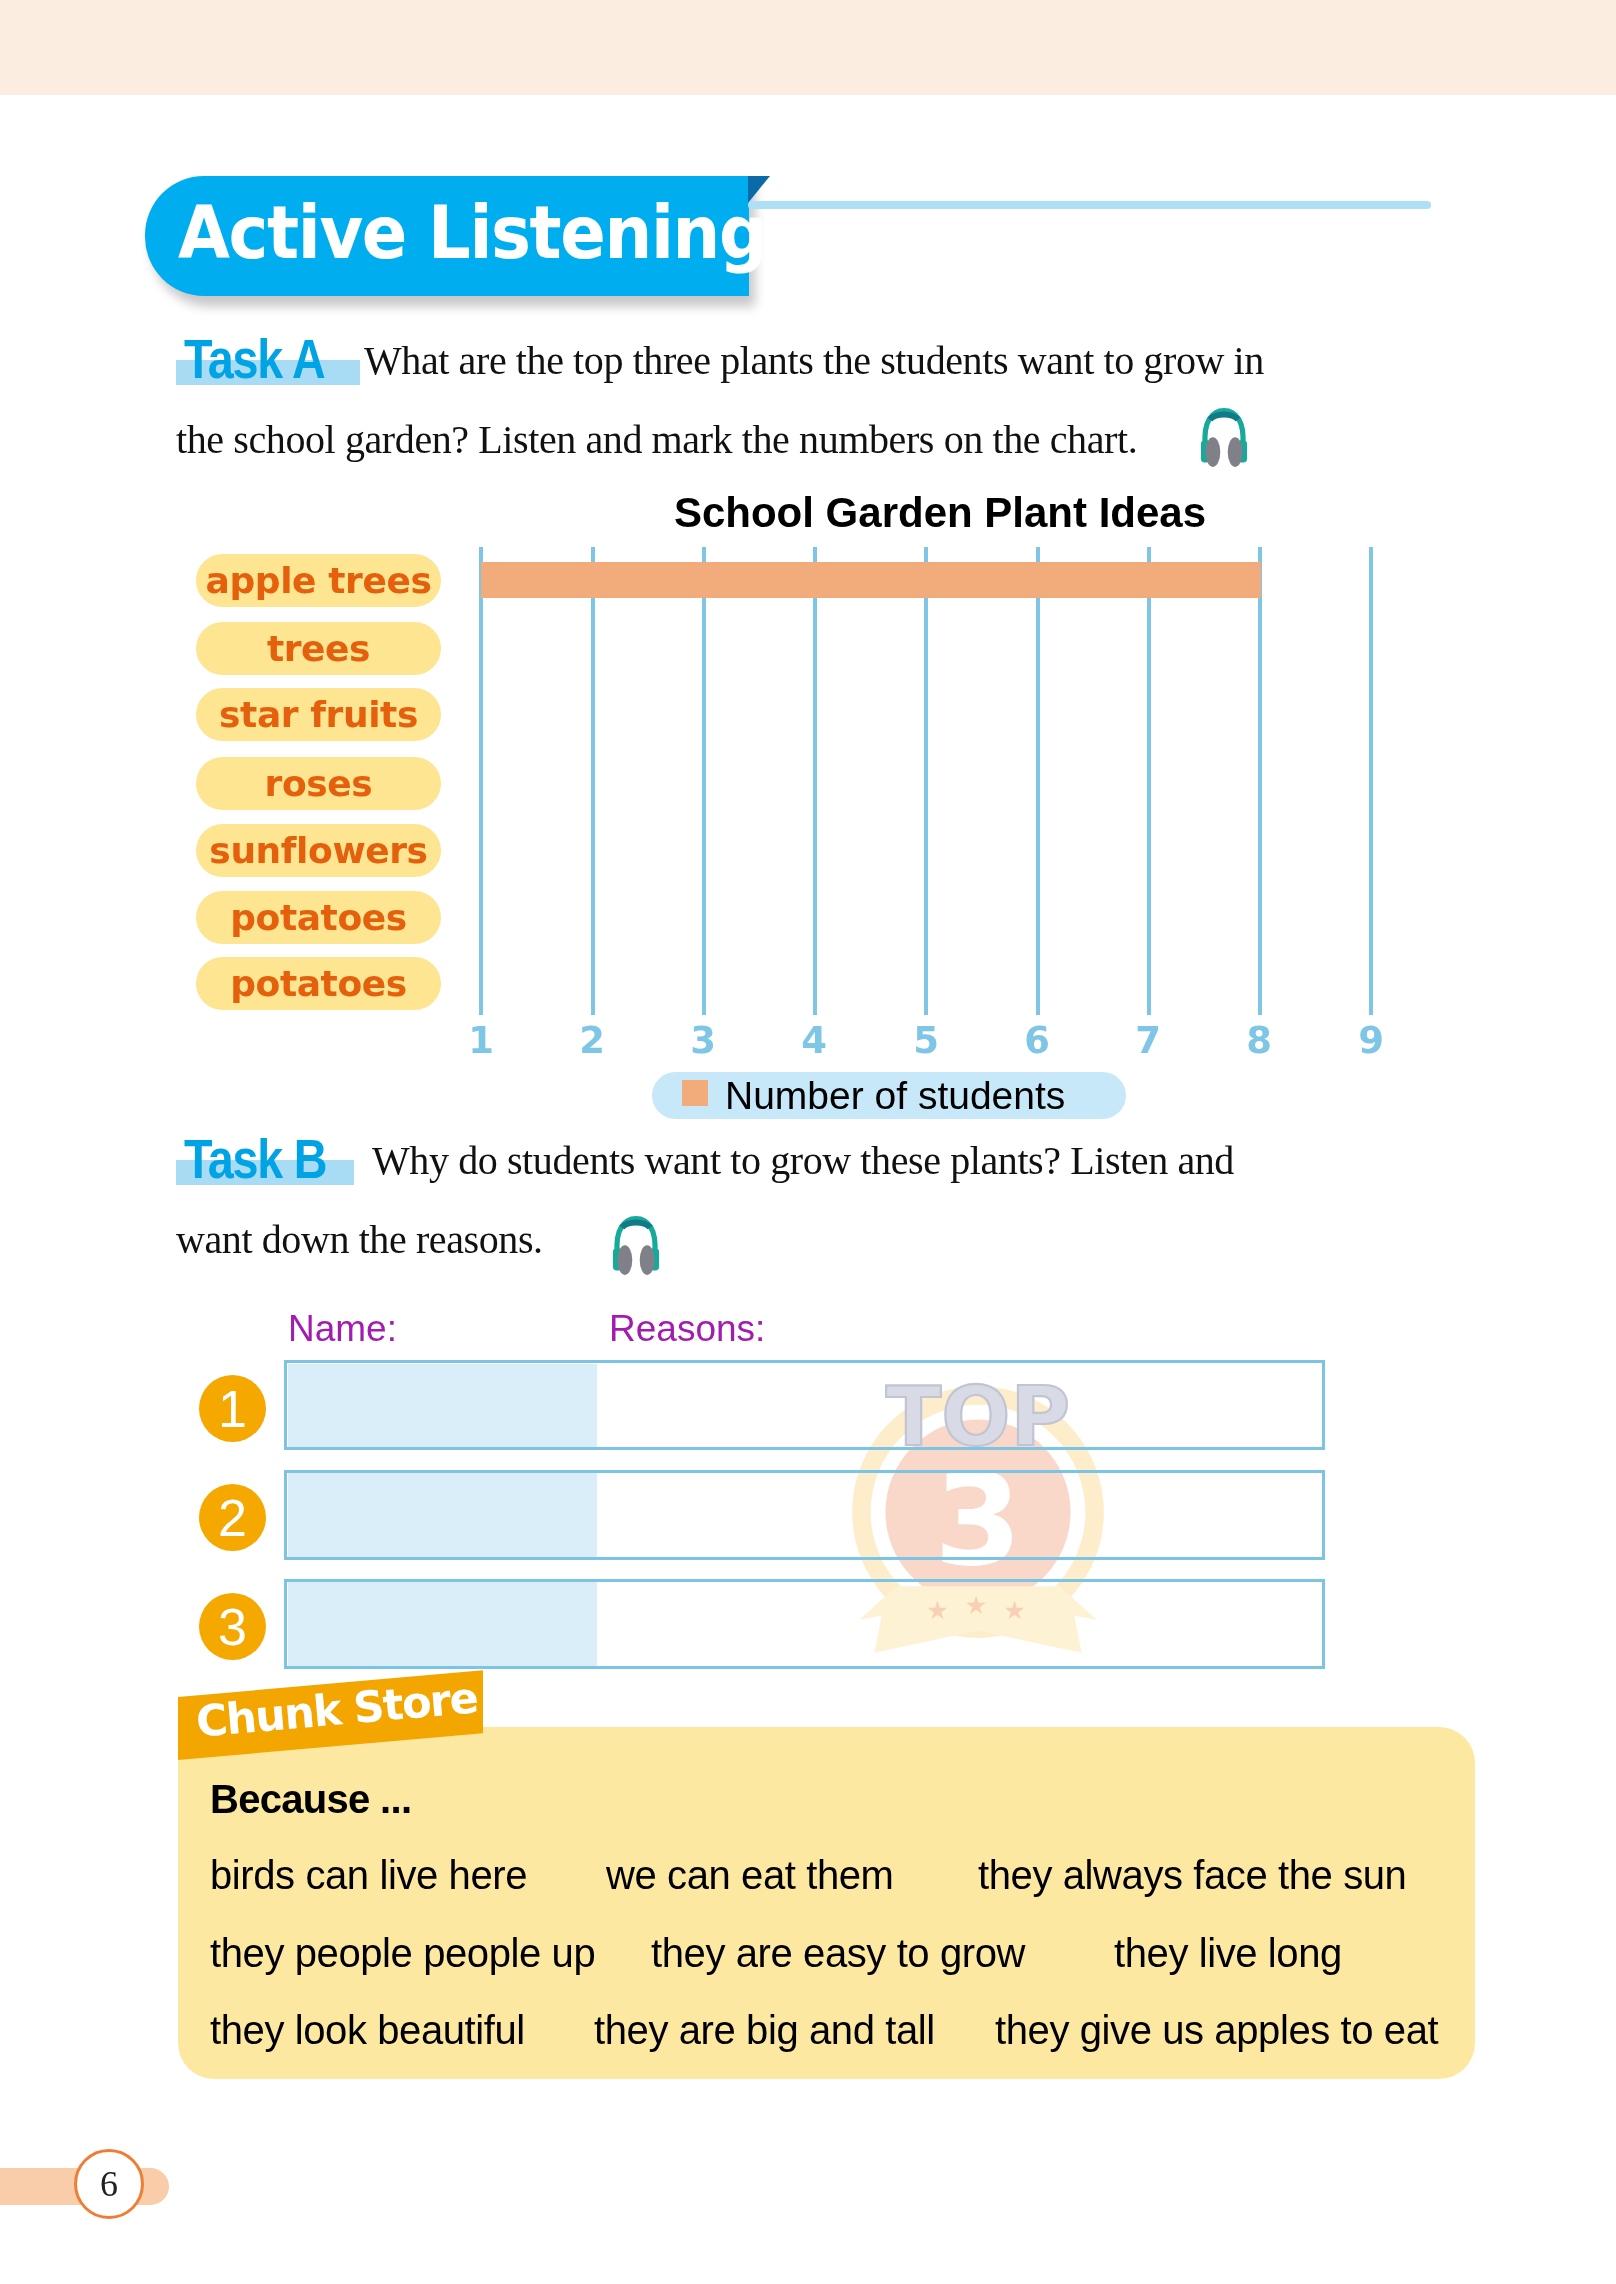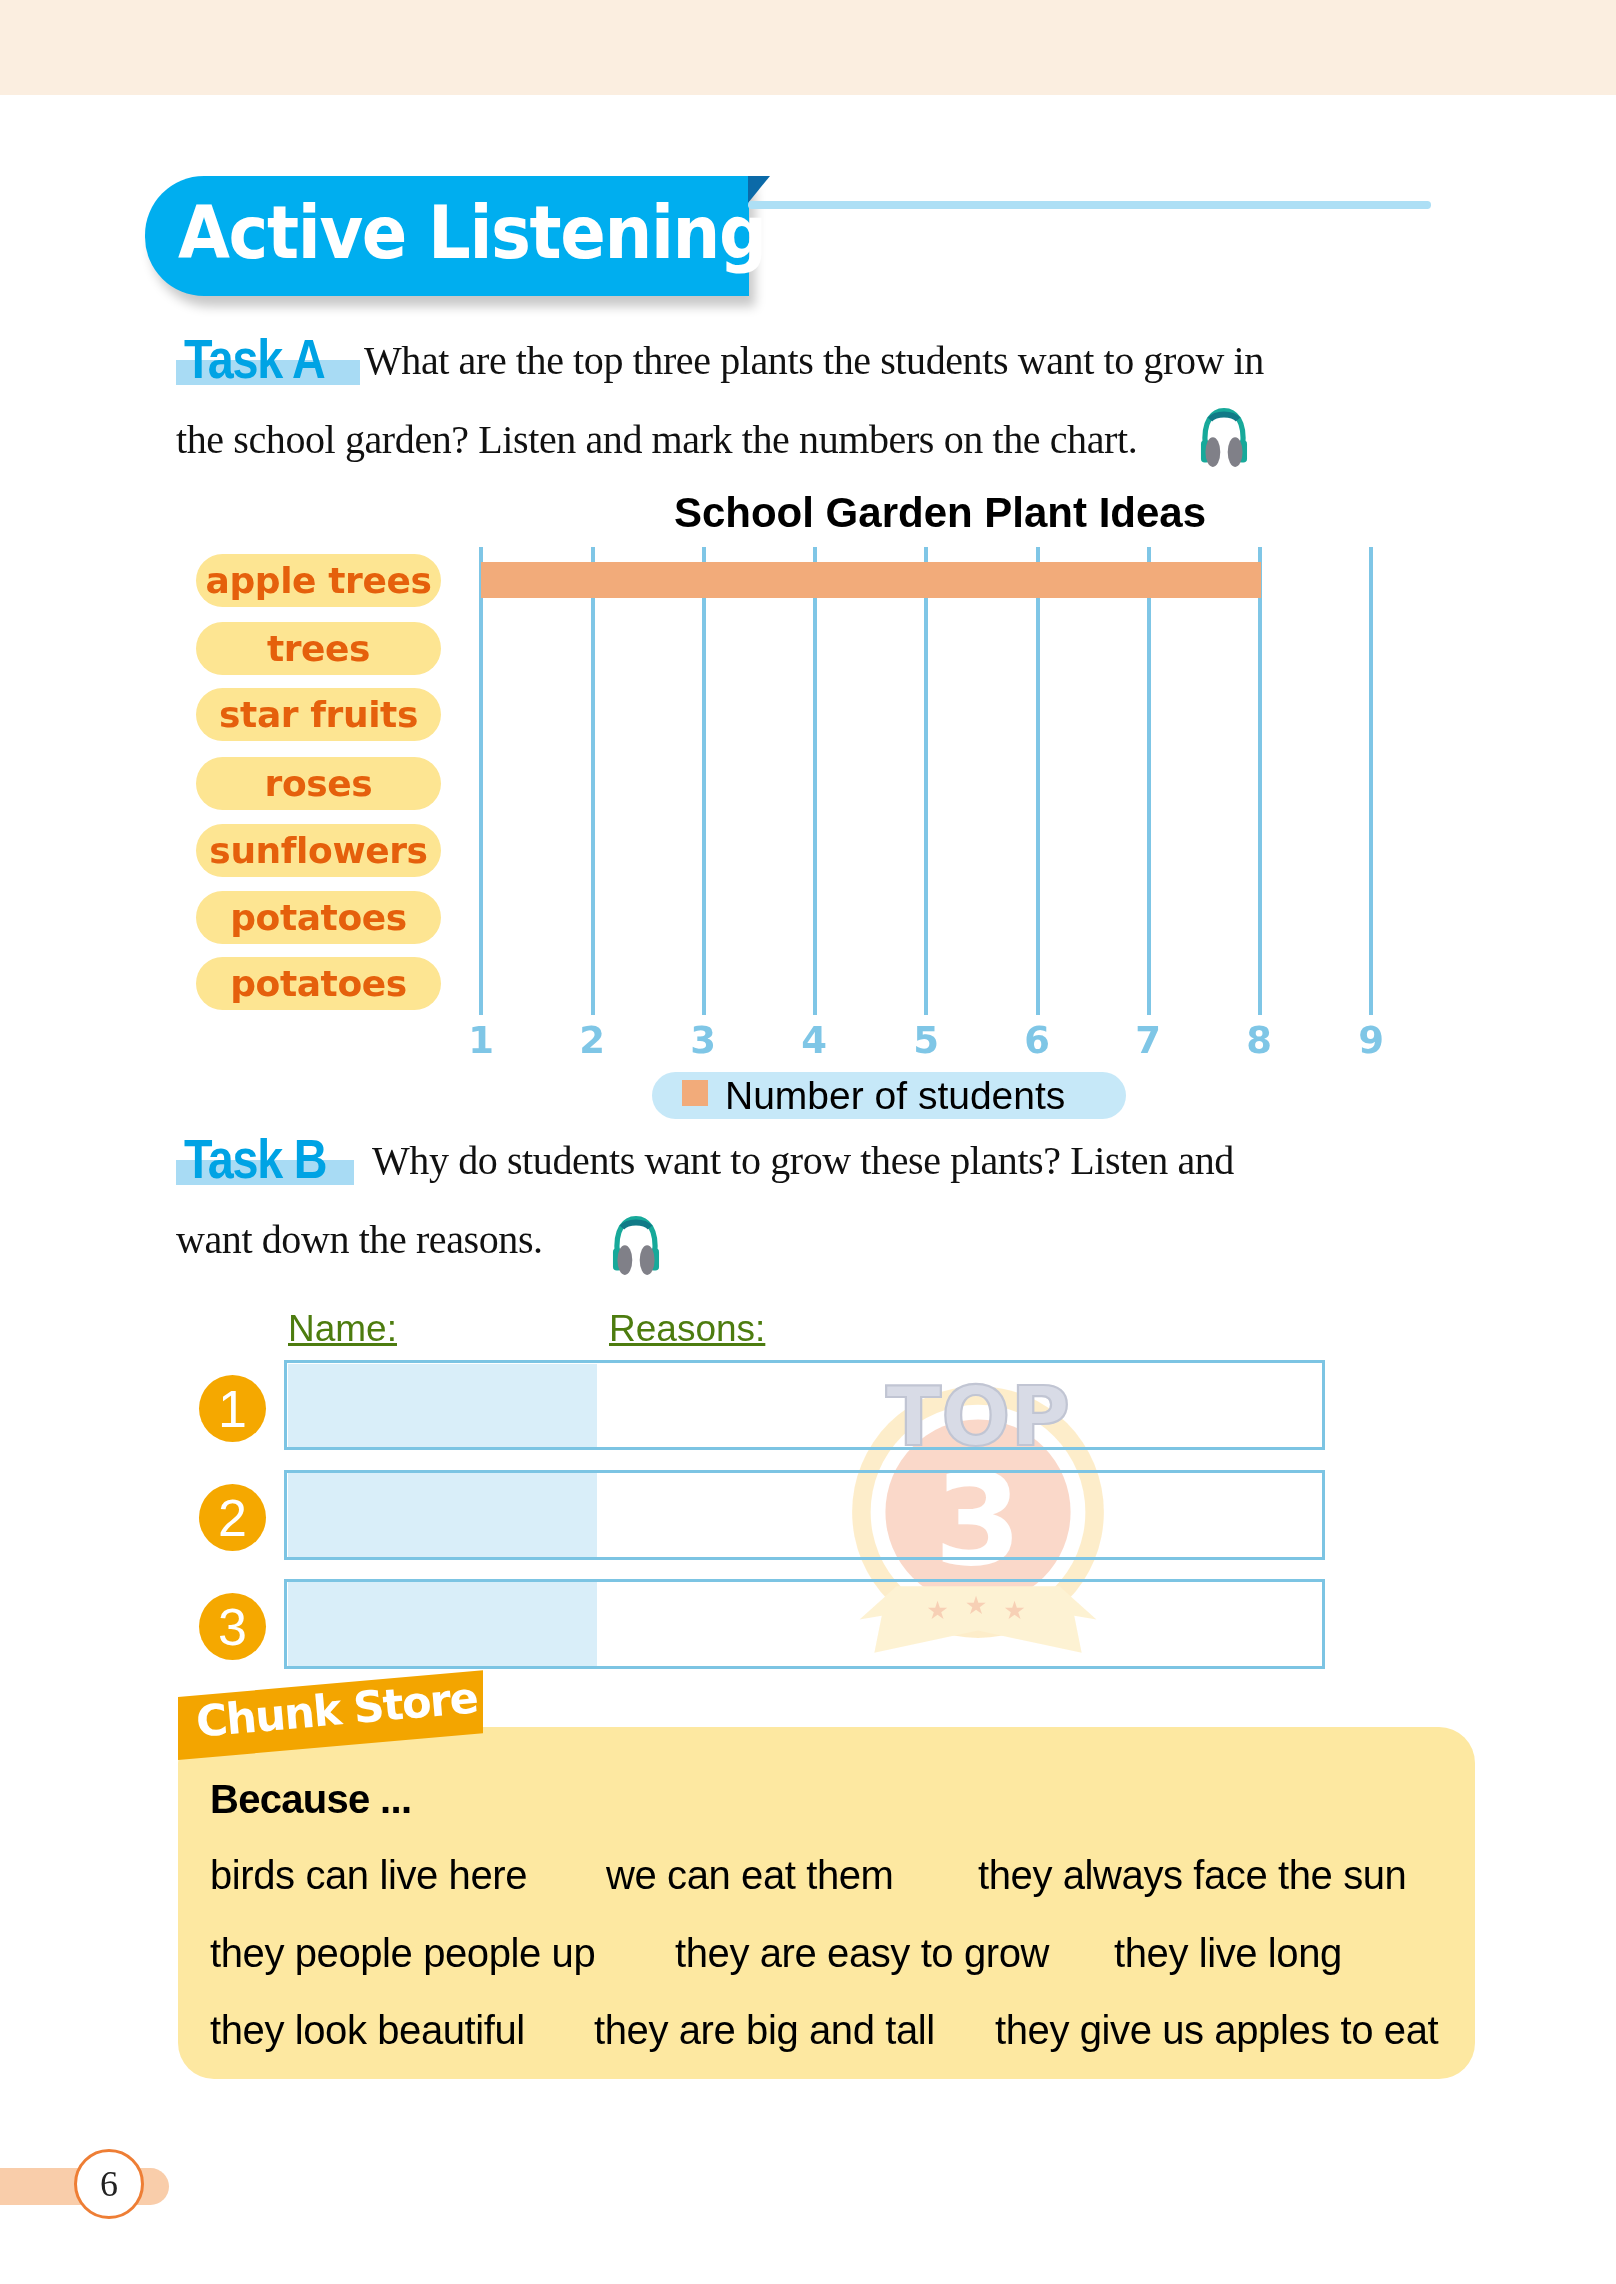"Name:" .col-head { color: #4d7c0f -> #a21caf; text-decoration: underline -> none }
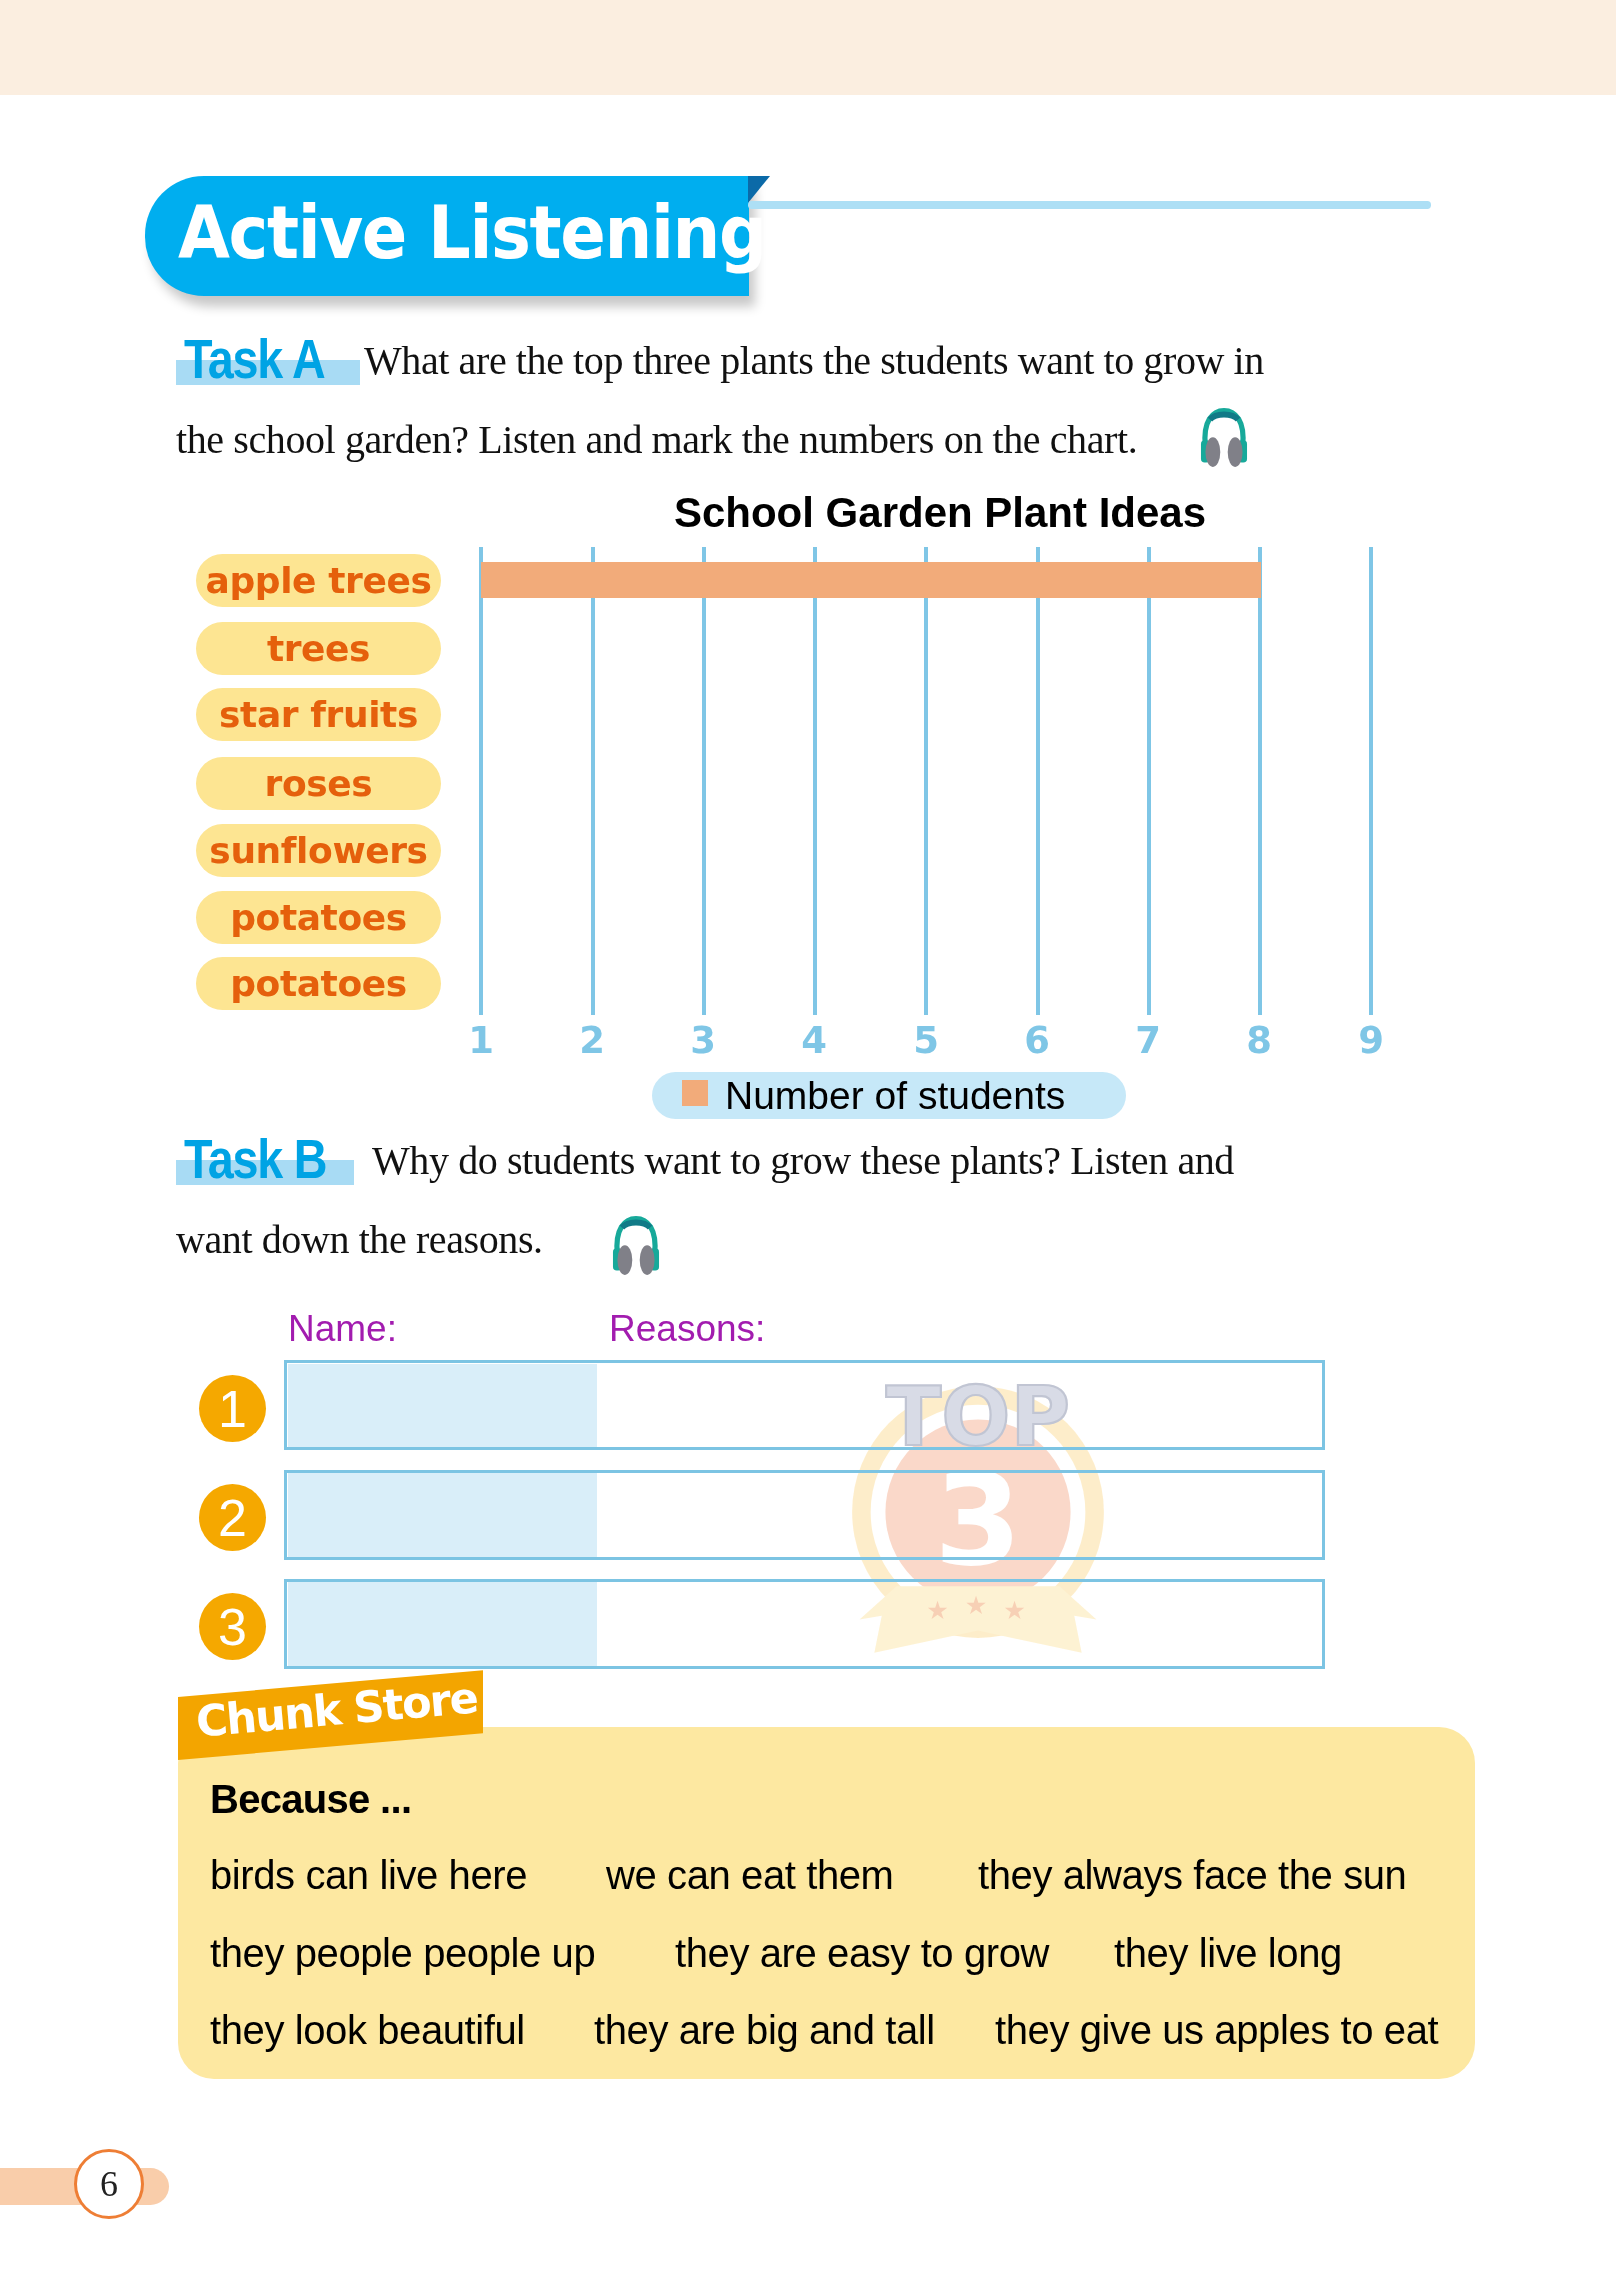"they are easy to grow" div.abs { margin-left: 24px -> none }
